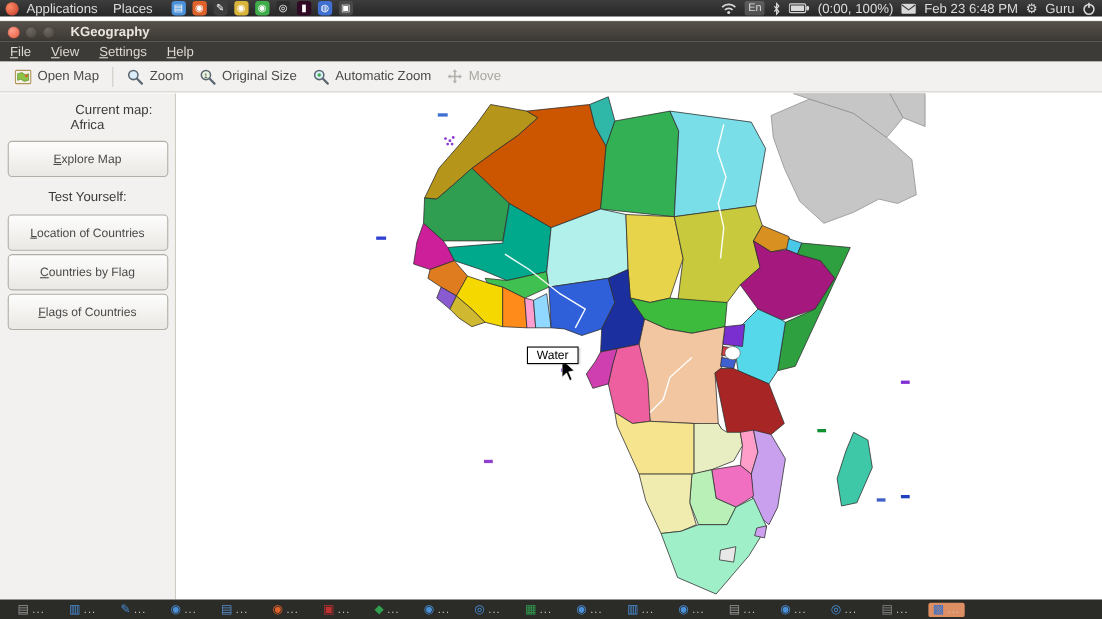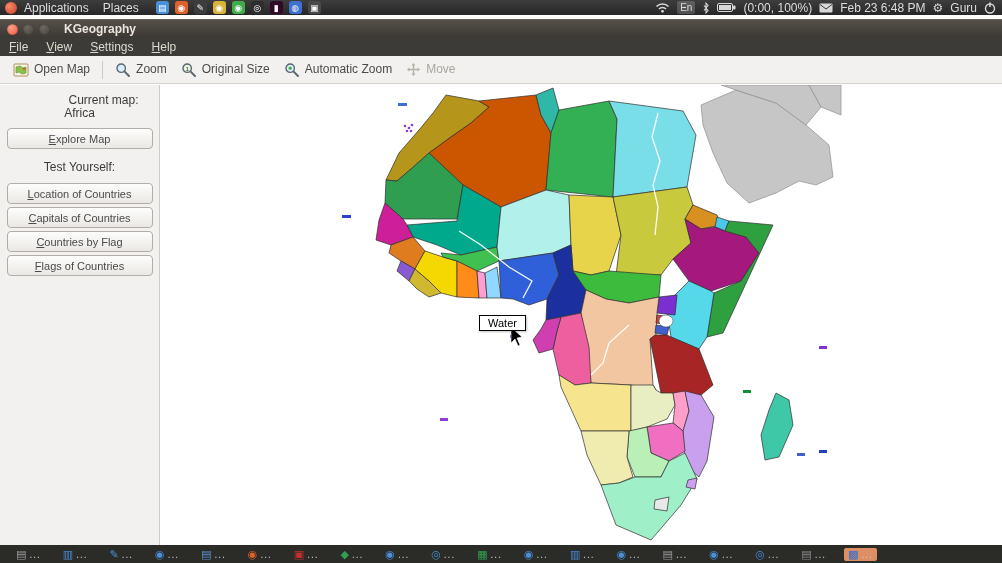"Explore Map" .side-btn { height: 21px -> 33px }
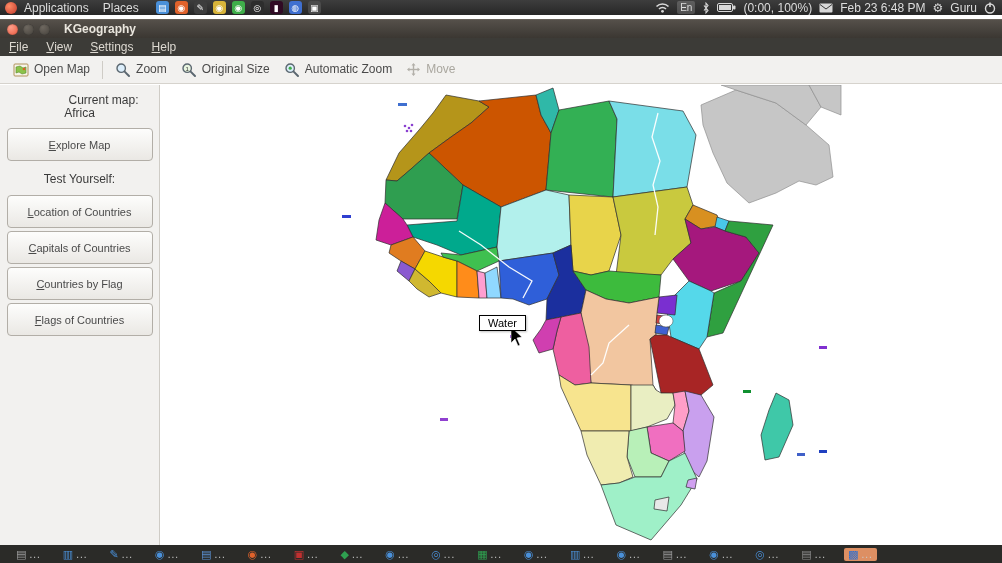"Capitals of Countries" button.side-btn { html: <button>Capitals of Countries</button> -> none }
